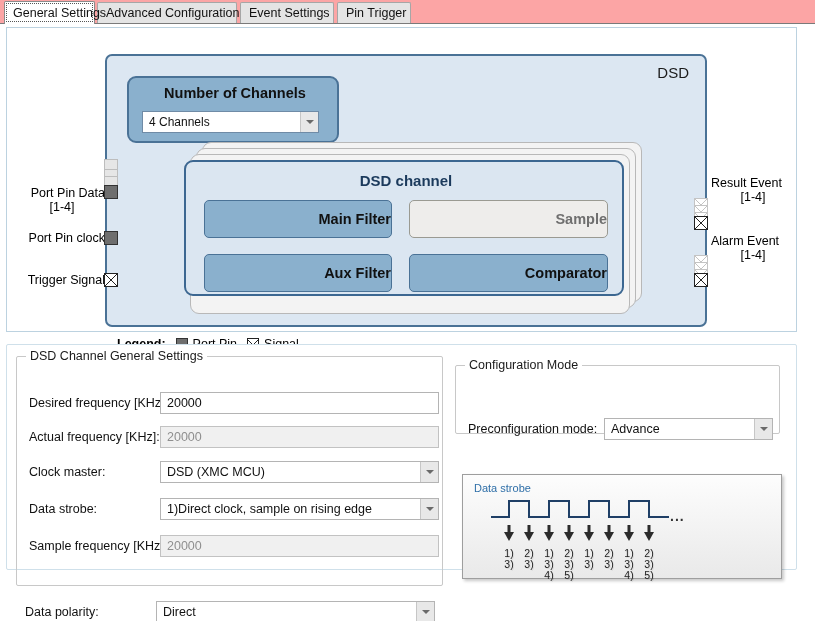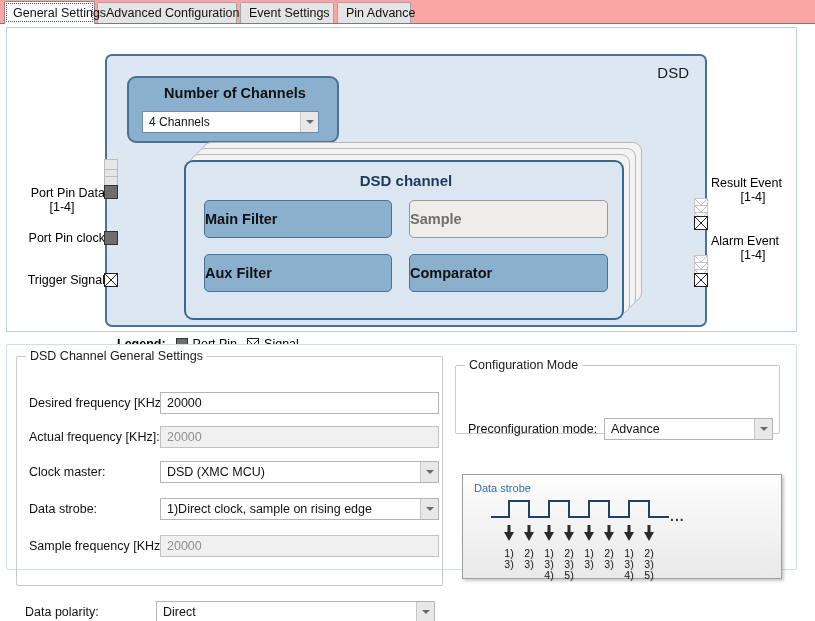"Pin Advance" span { text: Advance -> Trigger }
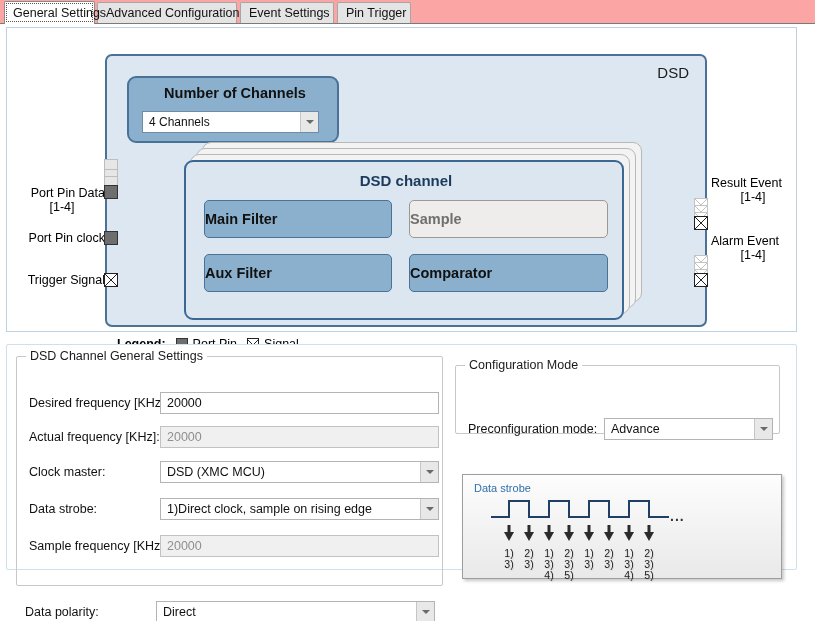"DSD channel" #chan-card { height: 160px -> 136px }
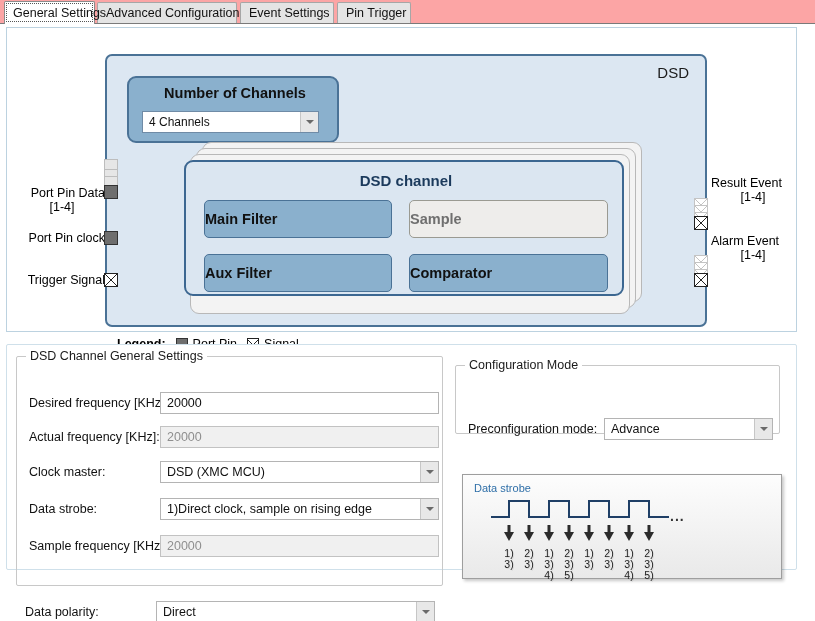"Main Filter" .blk { justify-content: flex-start -> flex-end }
